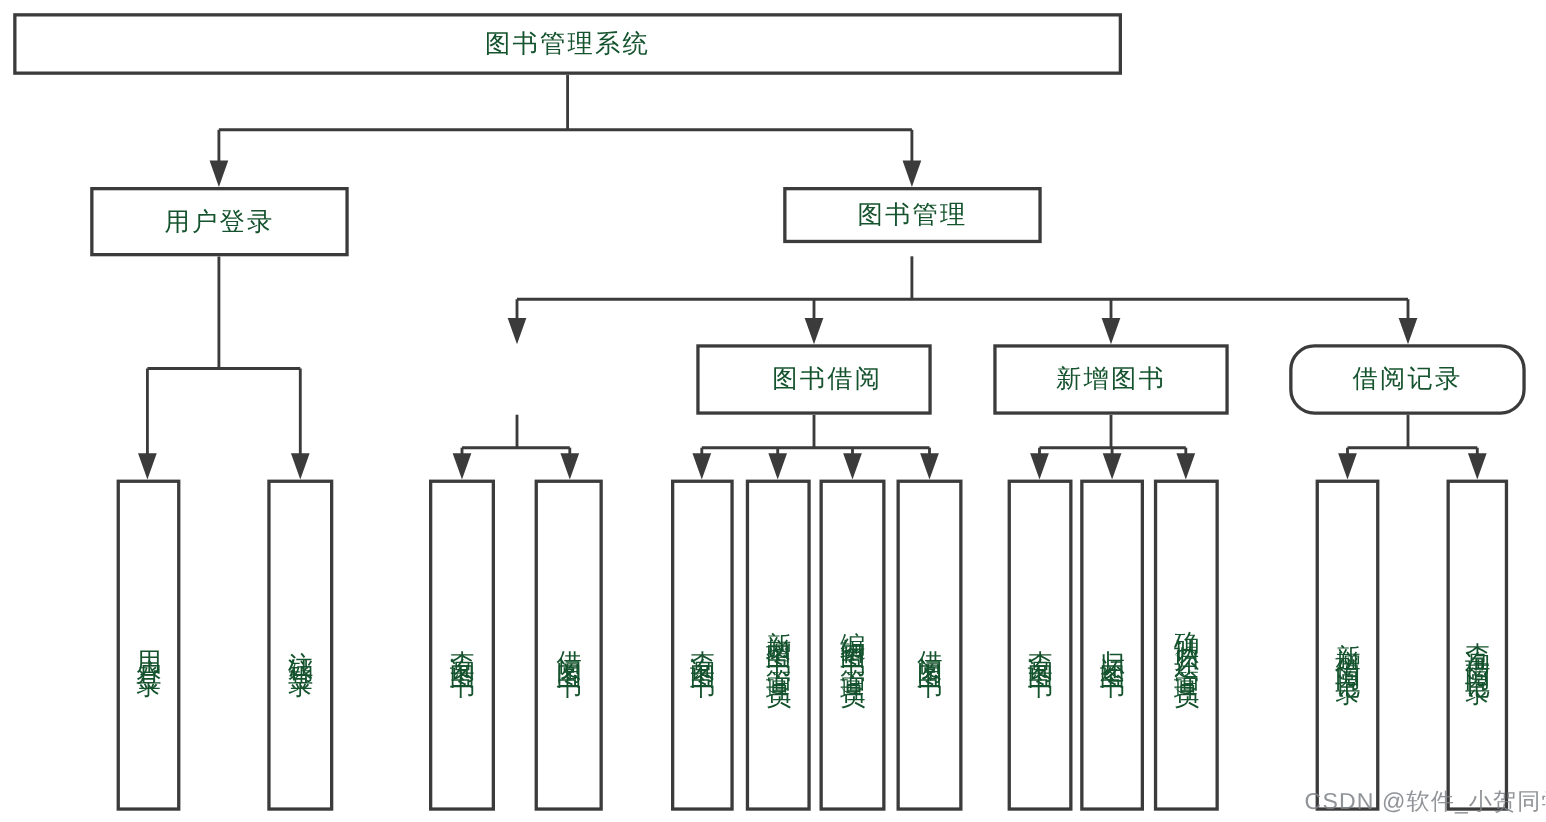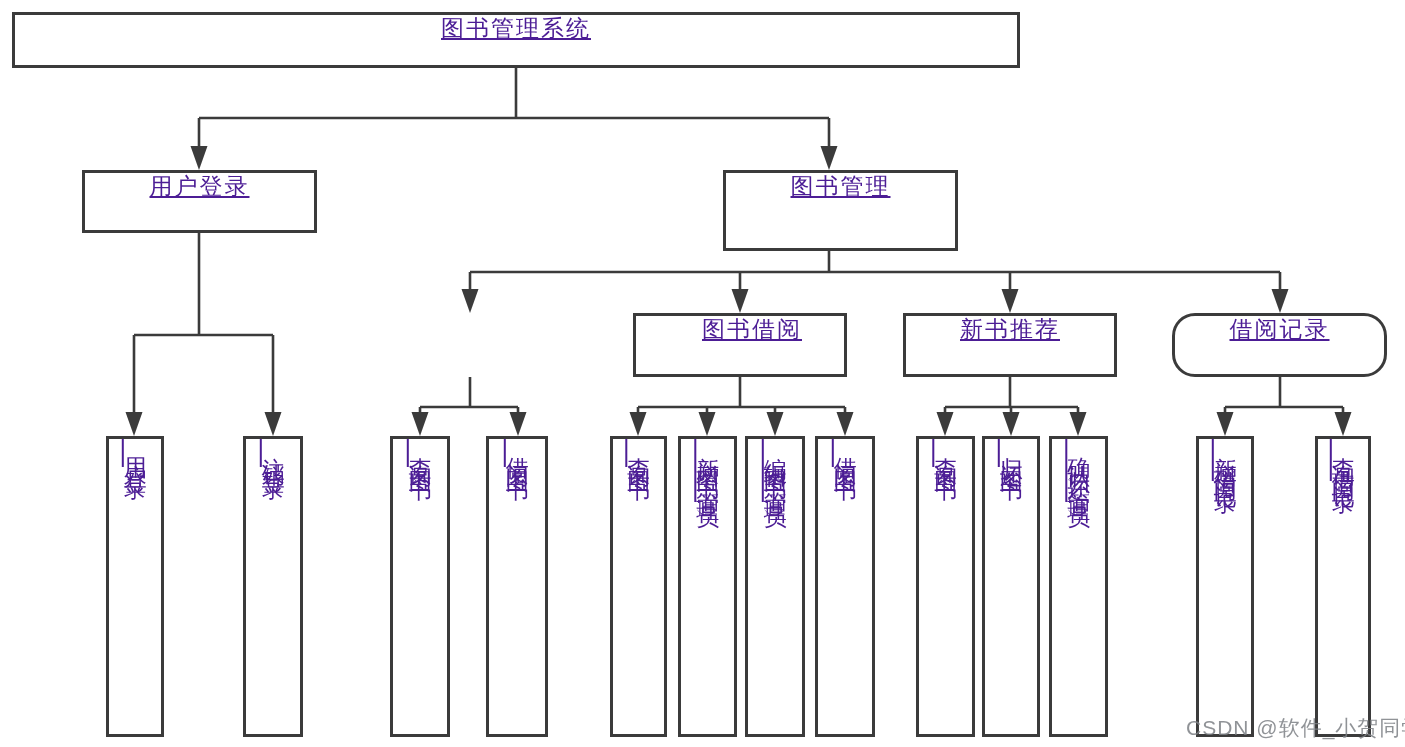"图书管理系统" .node { align-items: flex-start -> center; color: #4c1d95 -> #14532d; text-decoration: underline -> none }
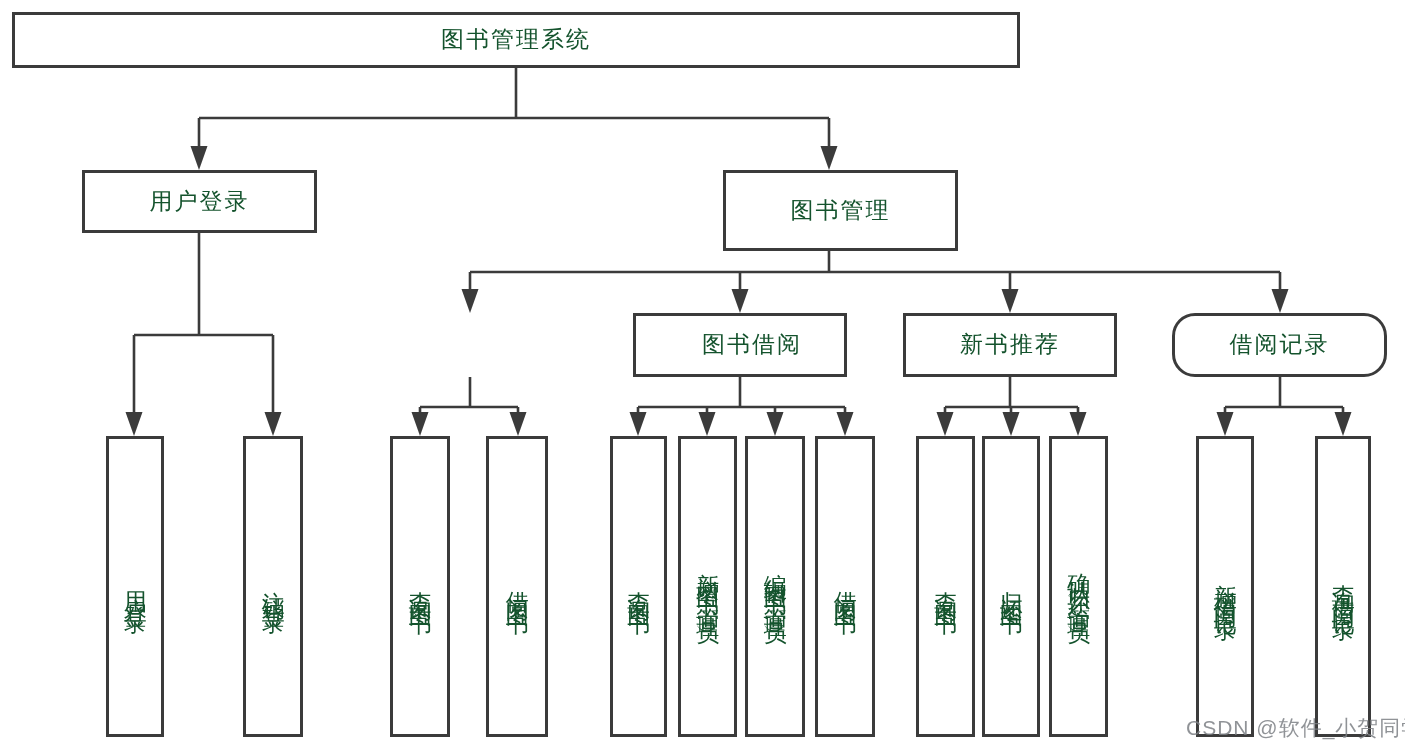"图书管理" div.node { height: 81px -> 51px; margin-left: 11px -> none }
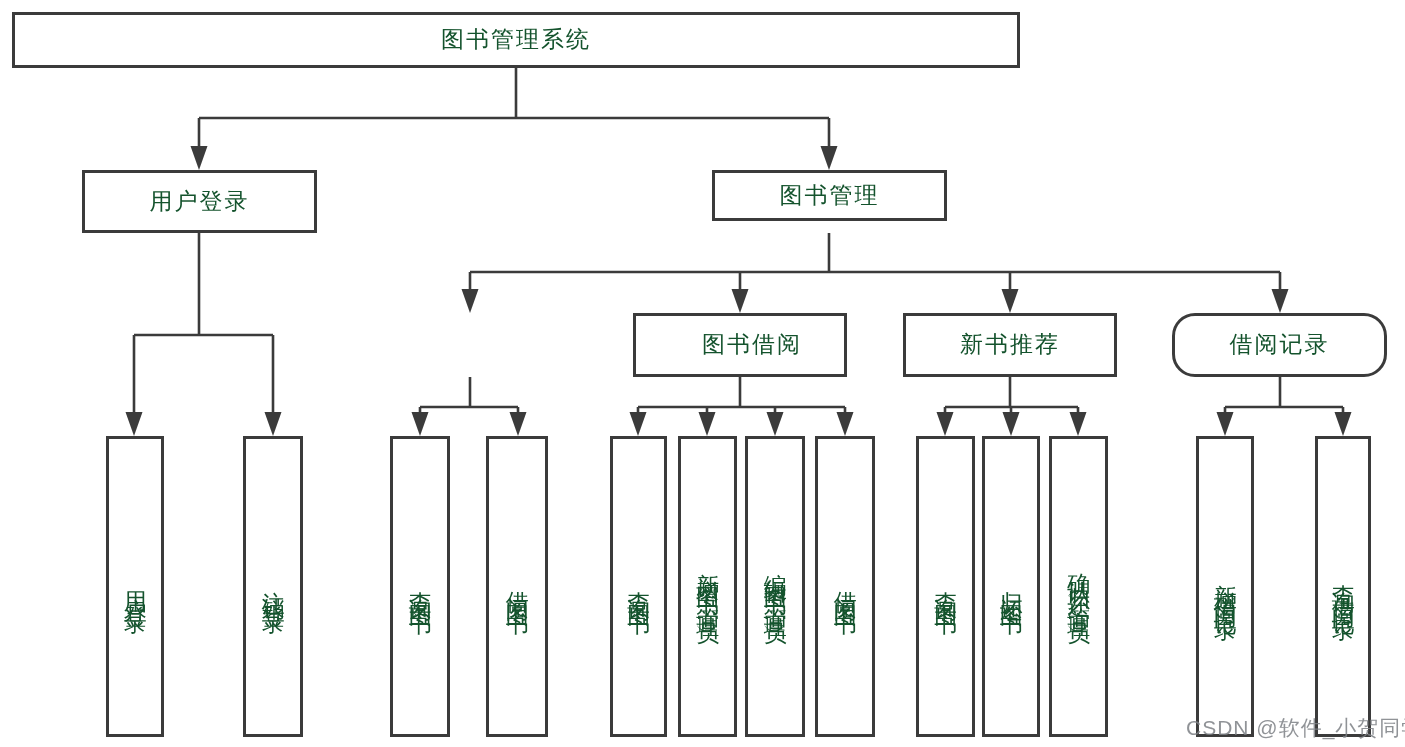"新书推荐" span { text: 书推荐 -> 增图书 }
